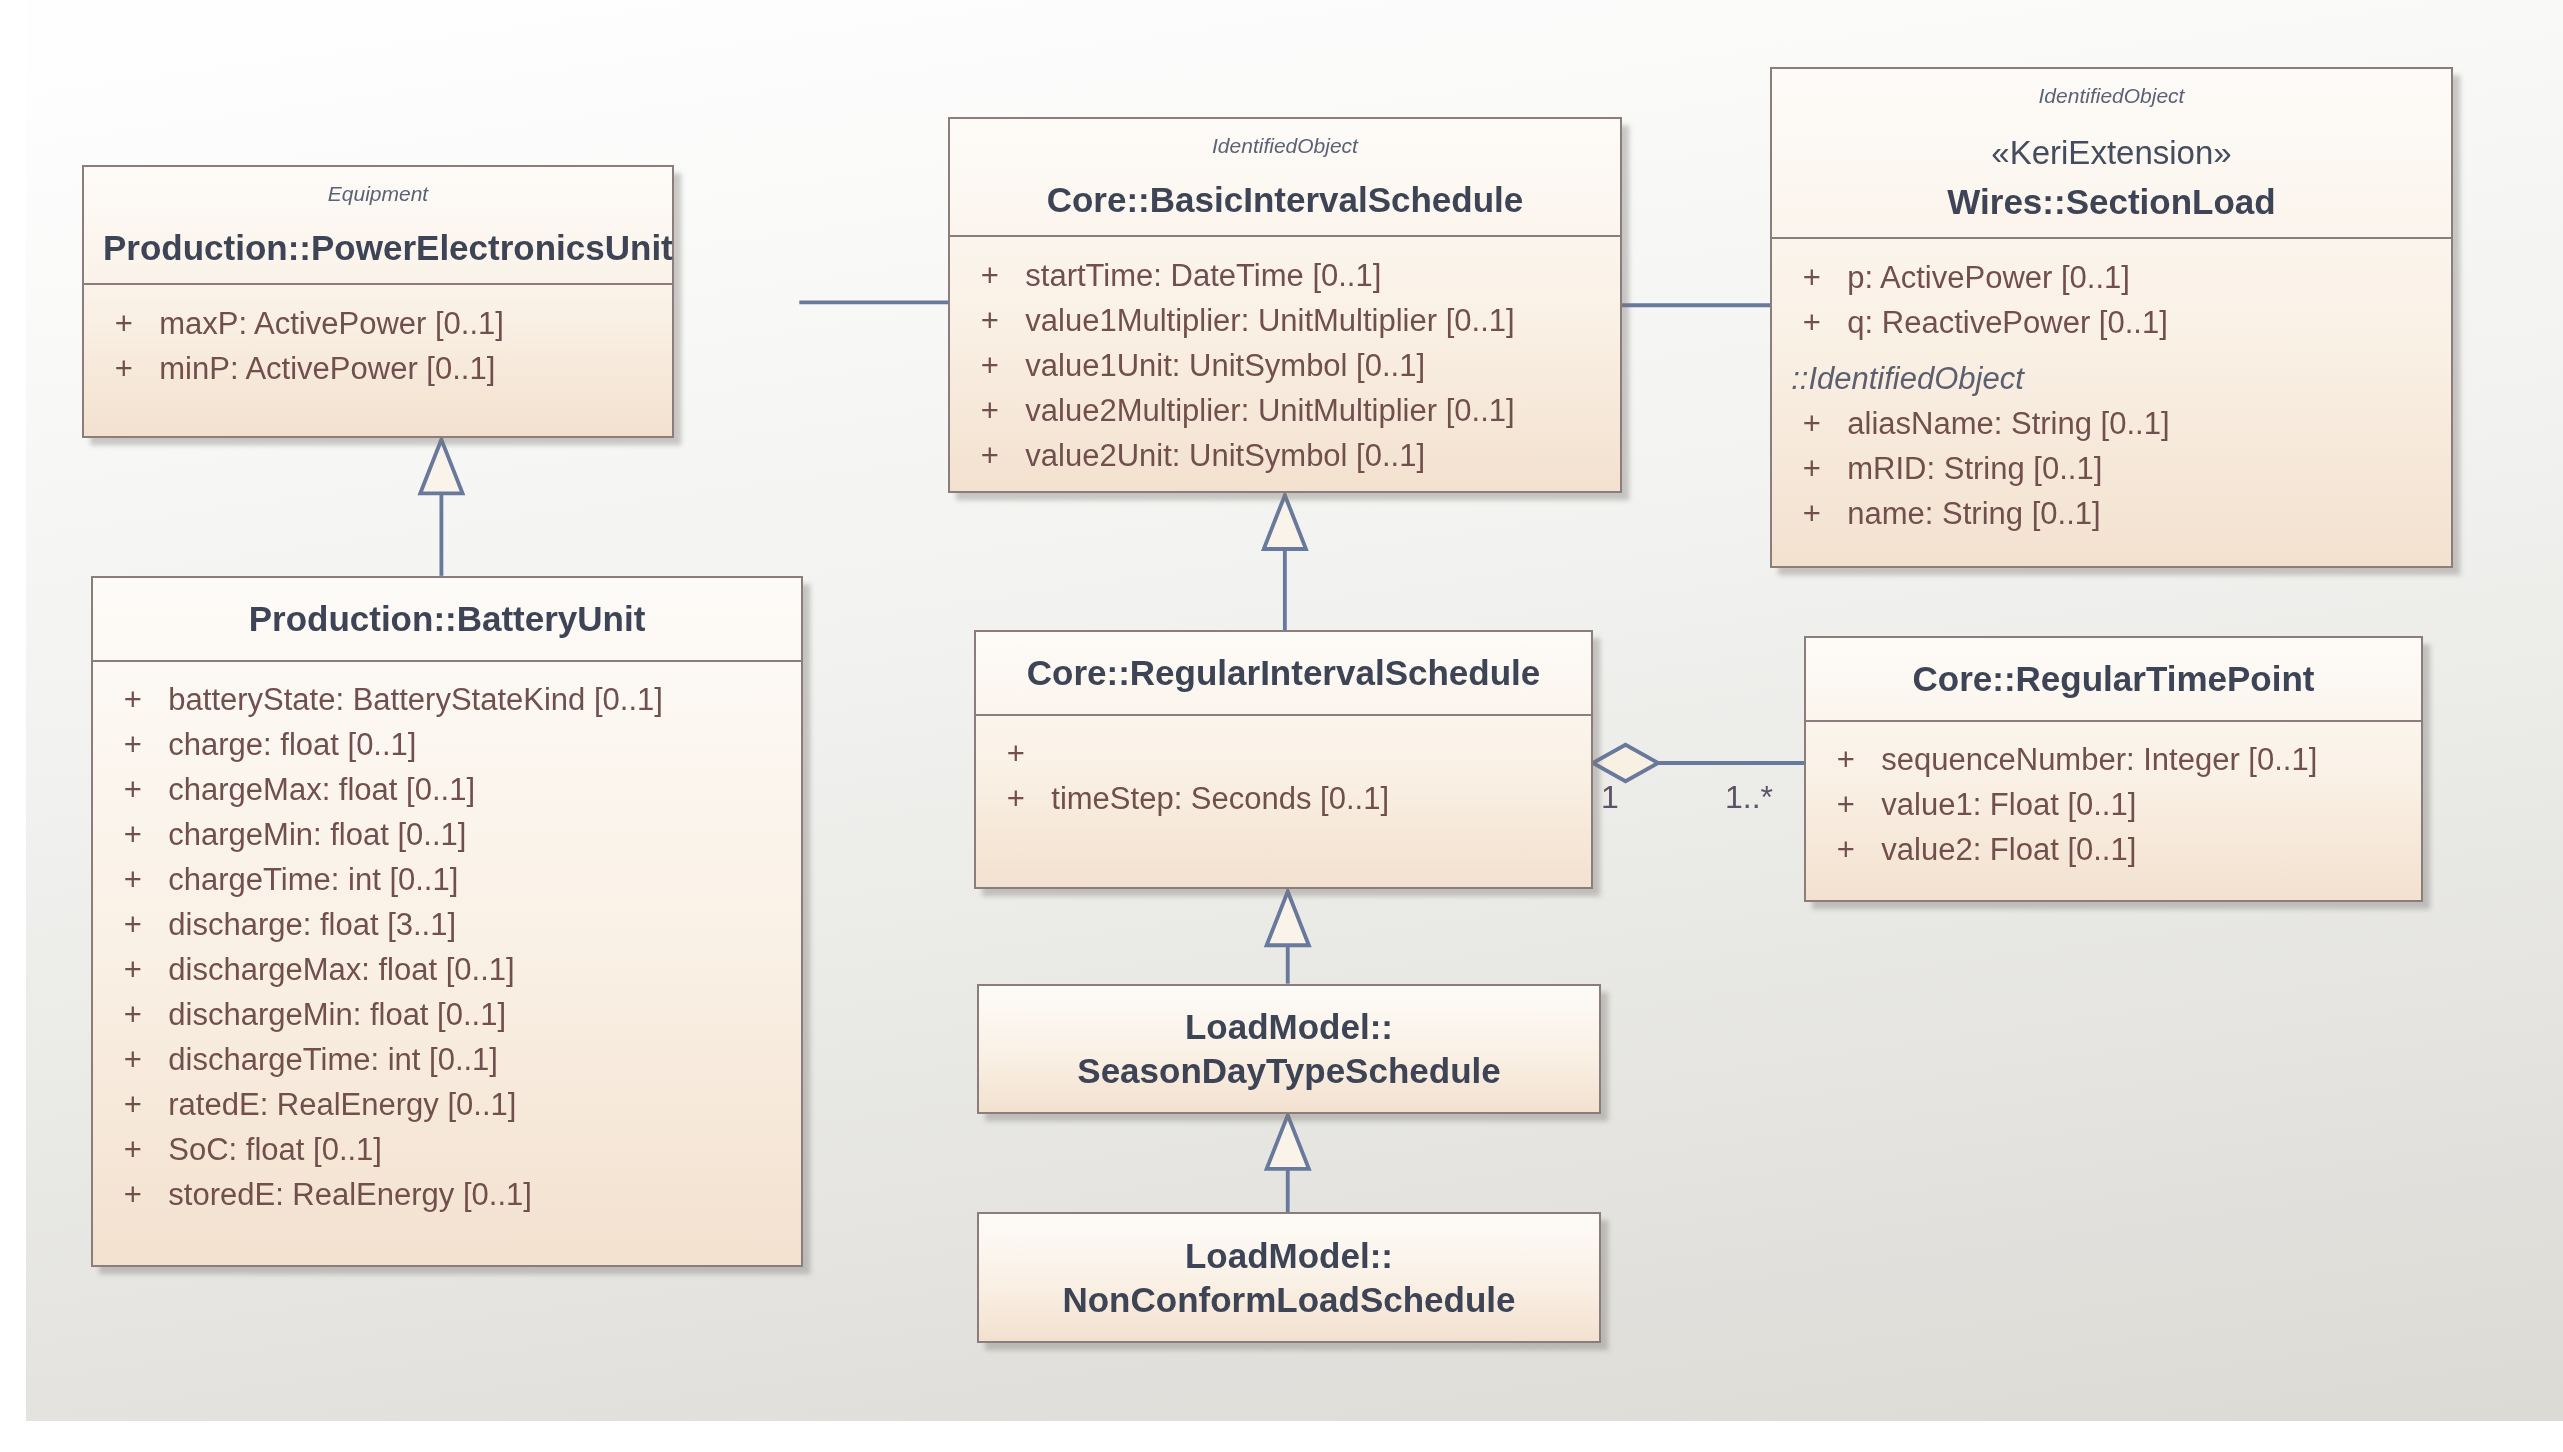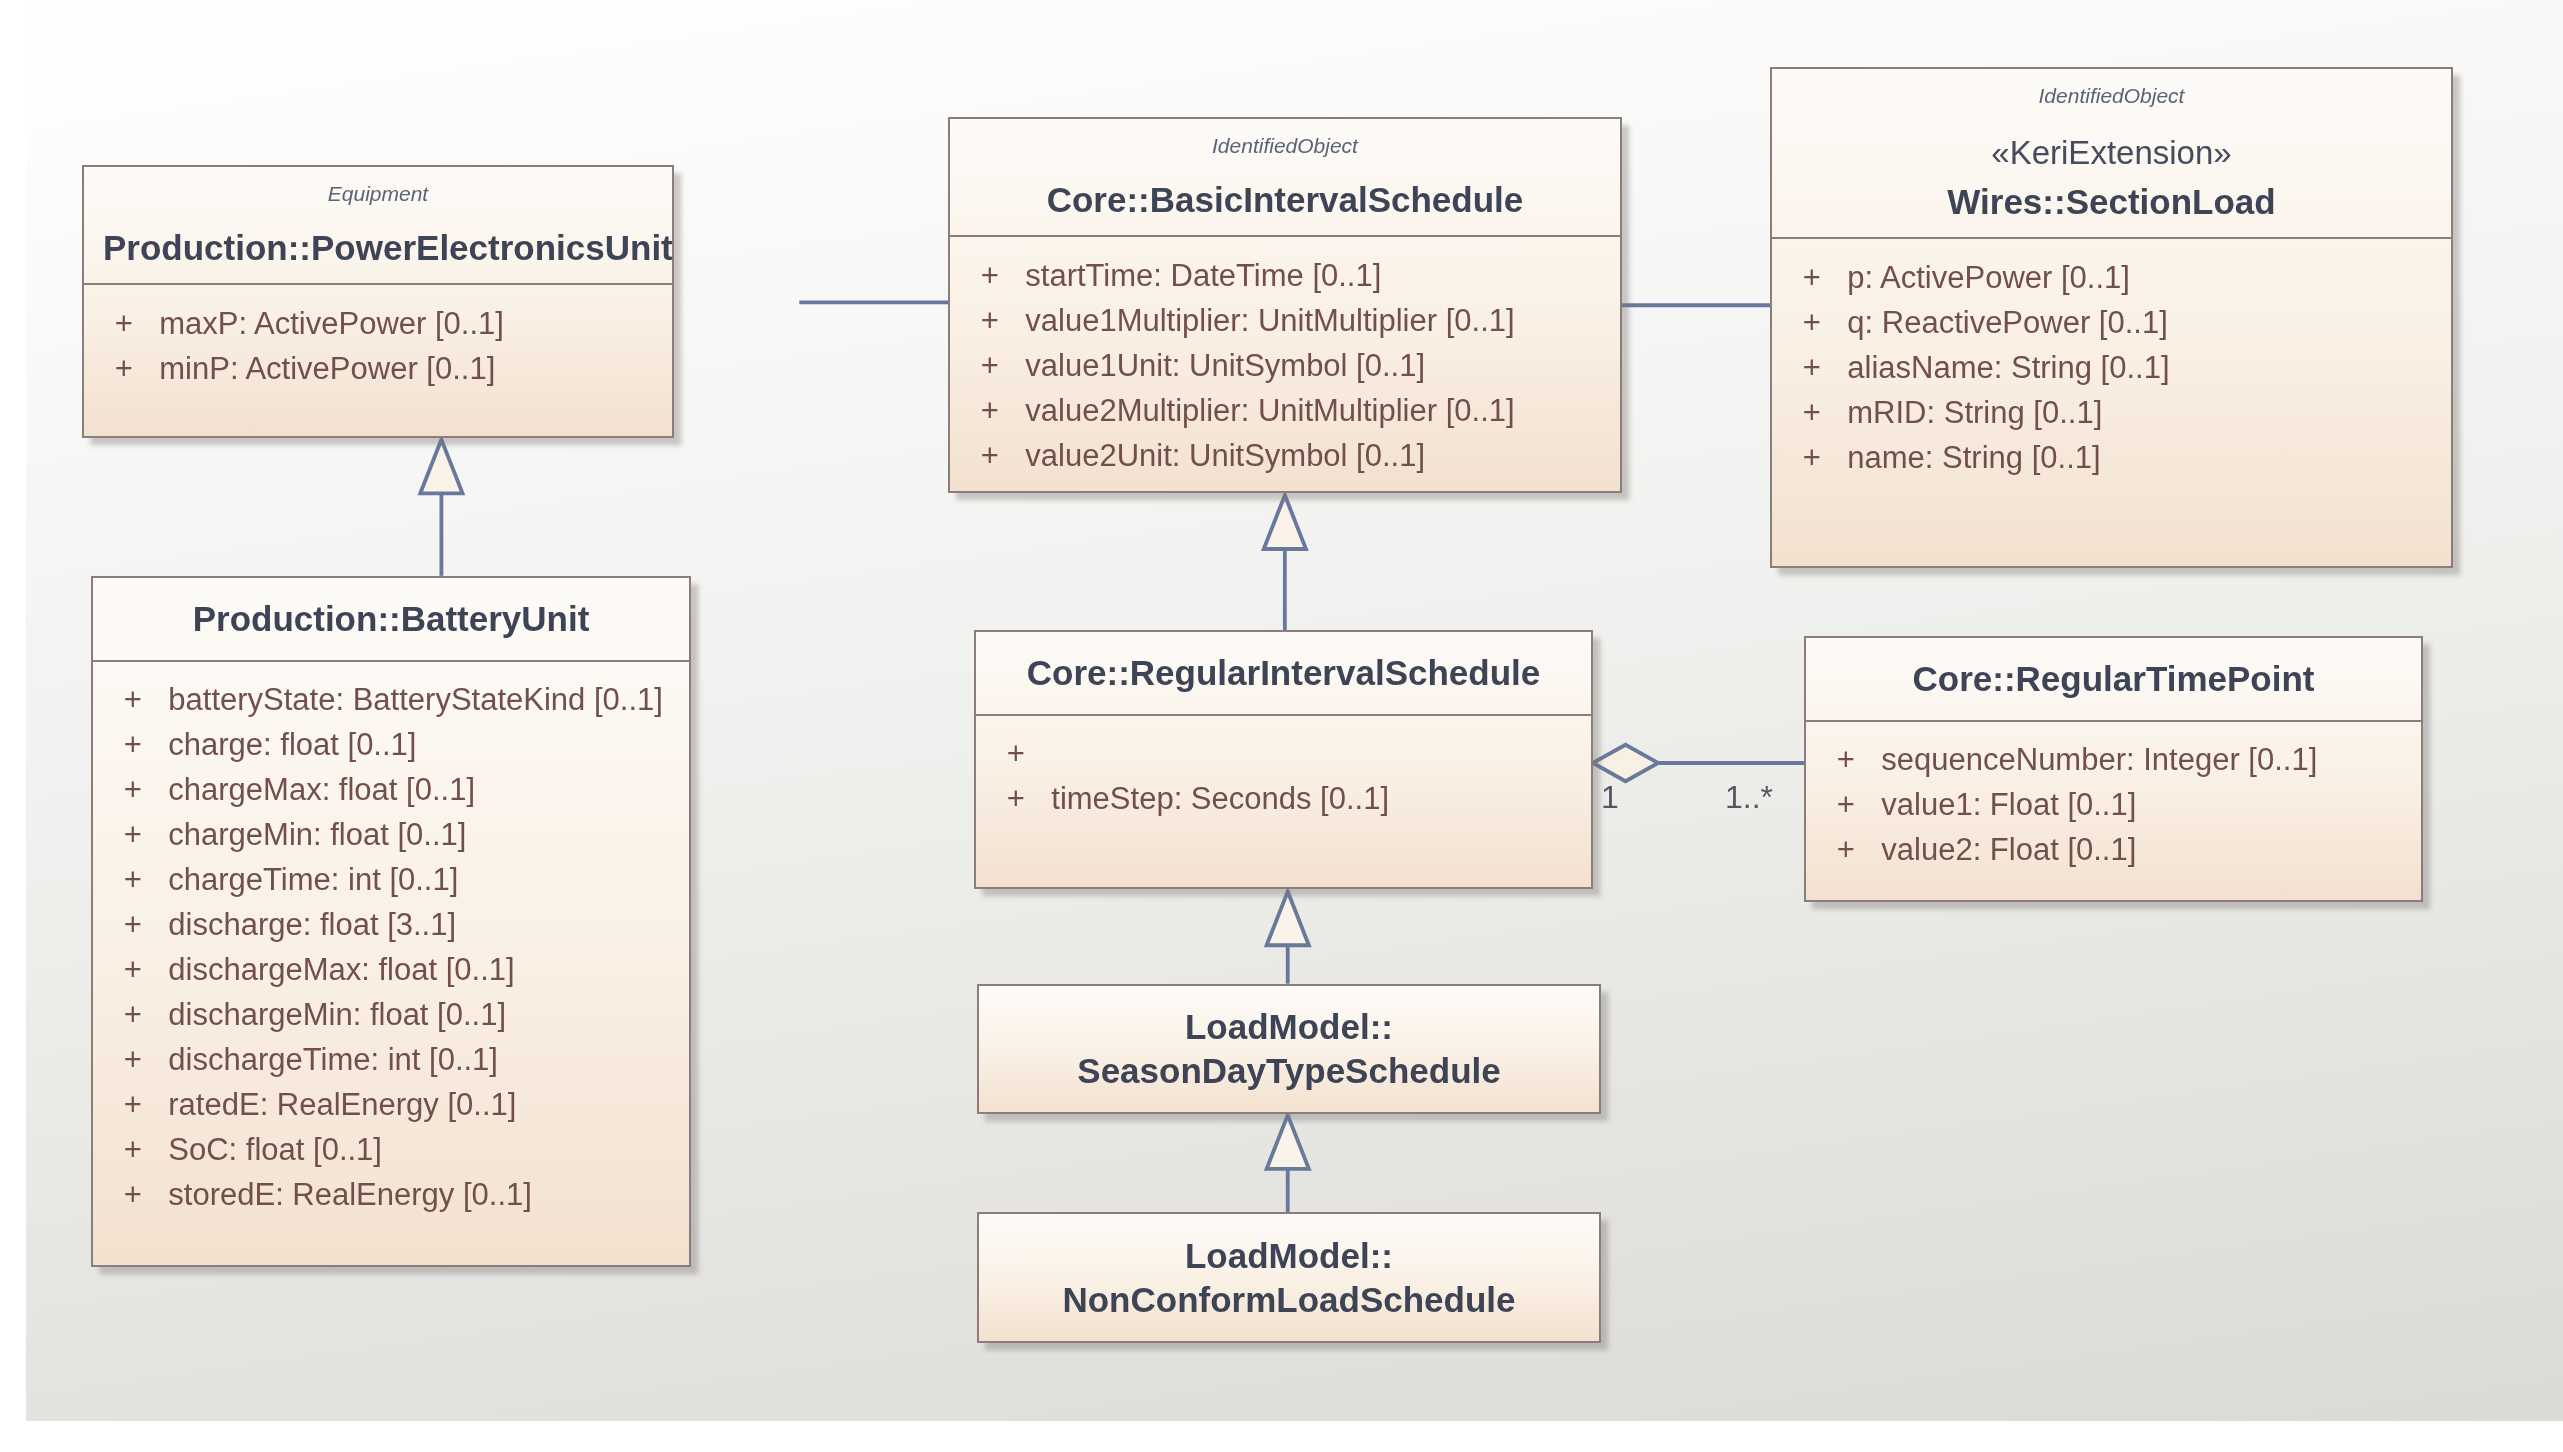"::IdentifiedObject" div.inherit-label { html: none -> <div>::IdentifiedObject</div> }
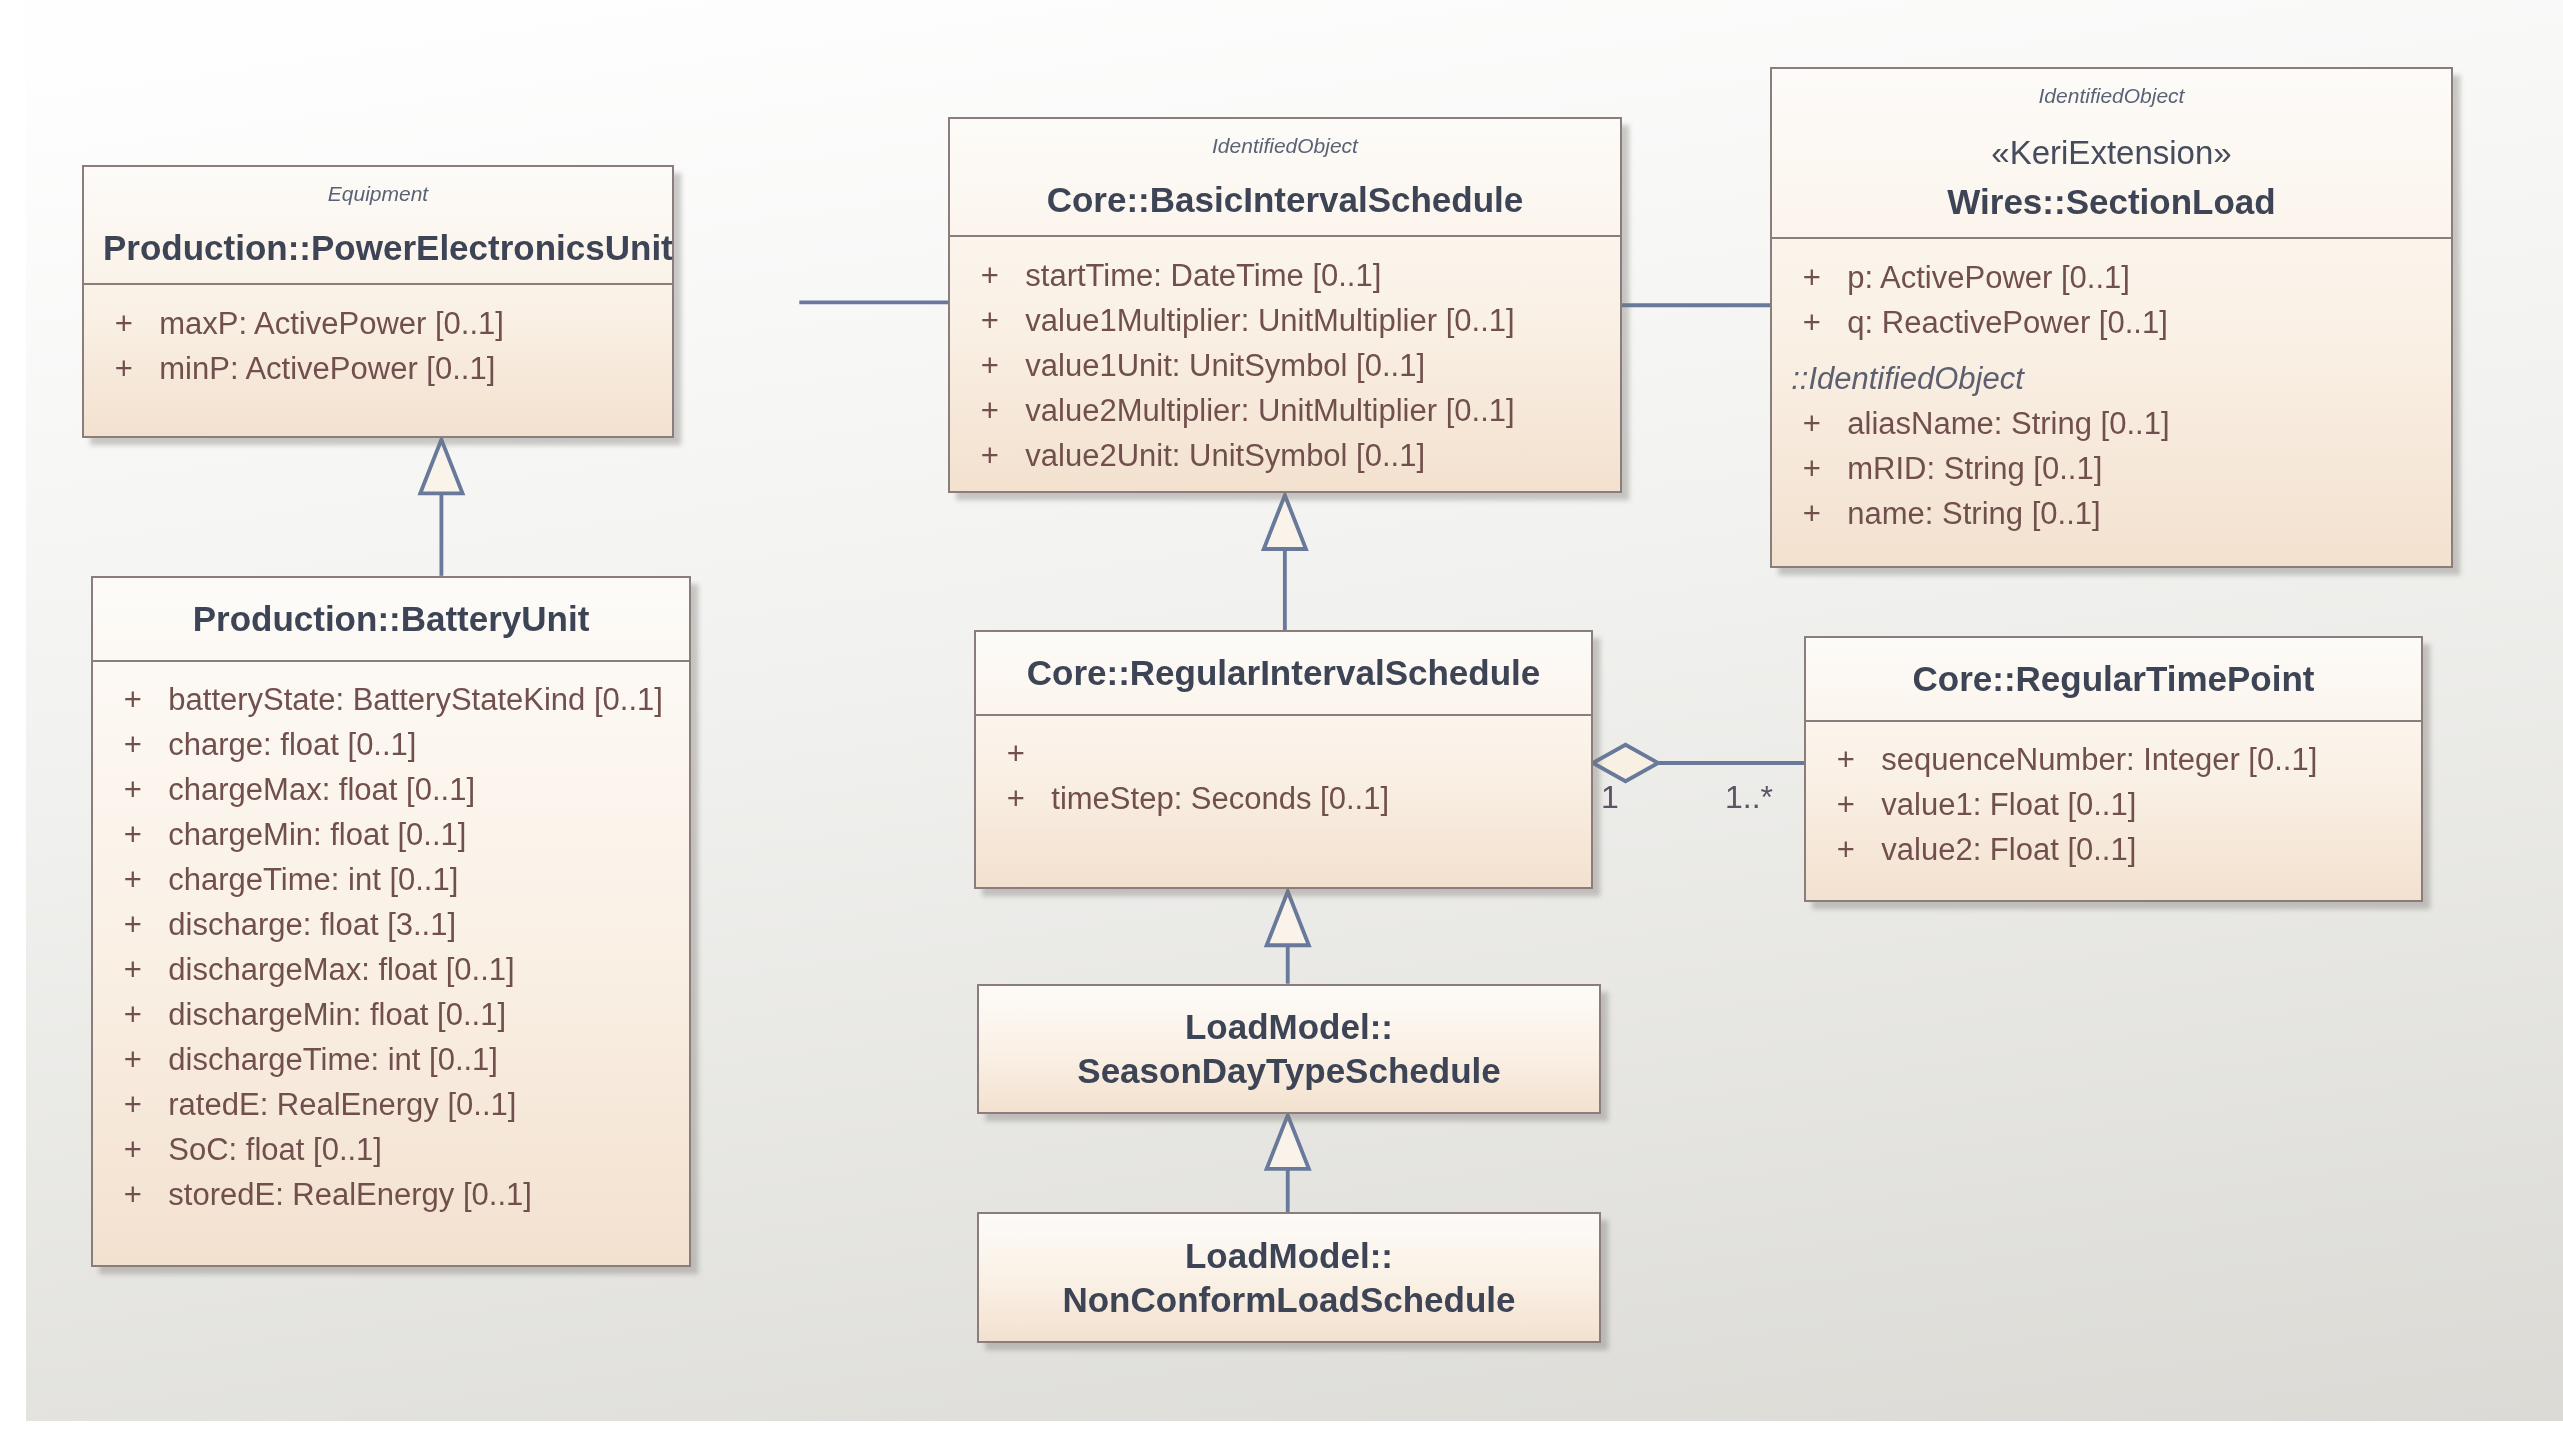"Production::BatteryUnit" #bu { width: 600px -> 712px }
